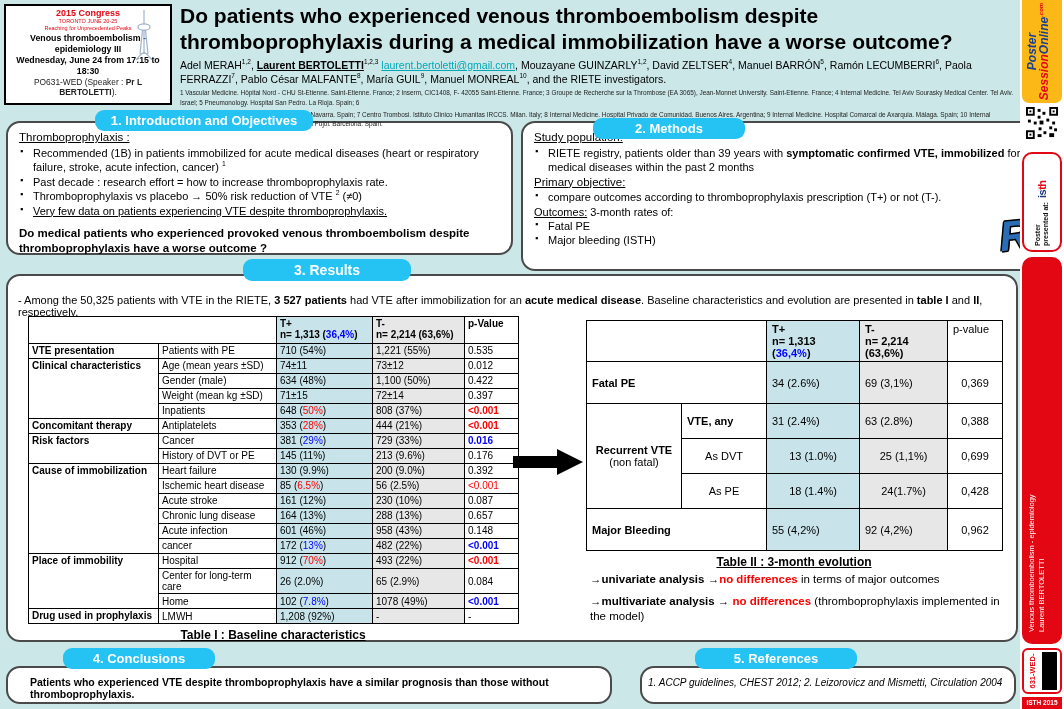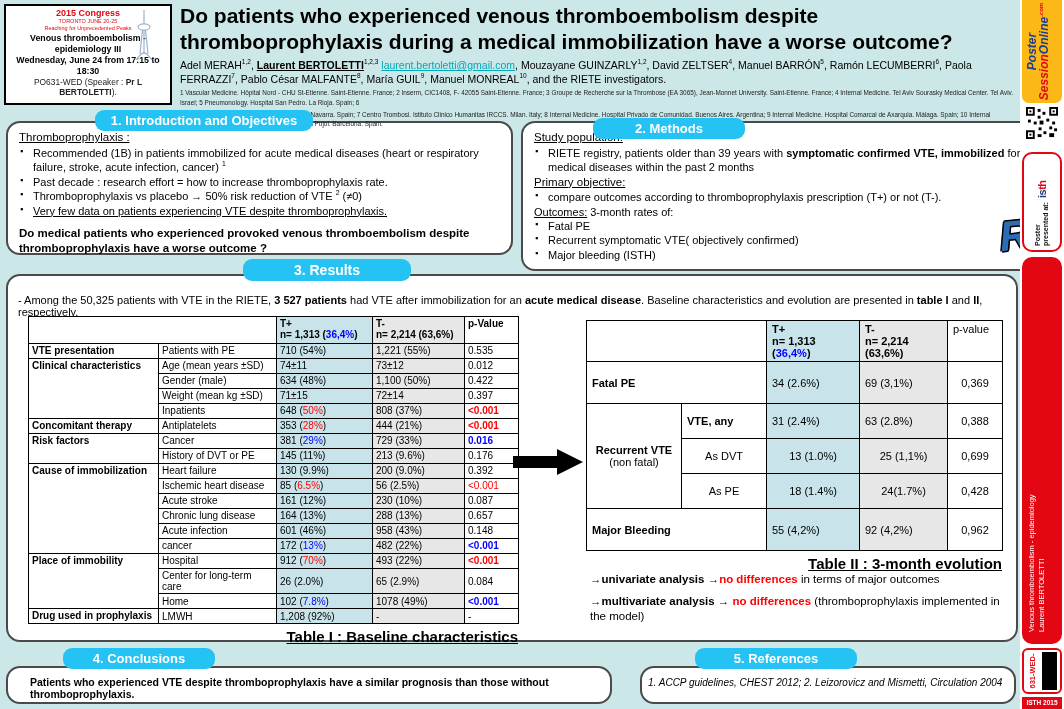"Recurrent symptomatic VTE( objectively" li { html: <li><span>Recurrent symptomatic VTE( objectively confirmed)</span></li> -> none }
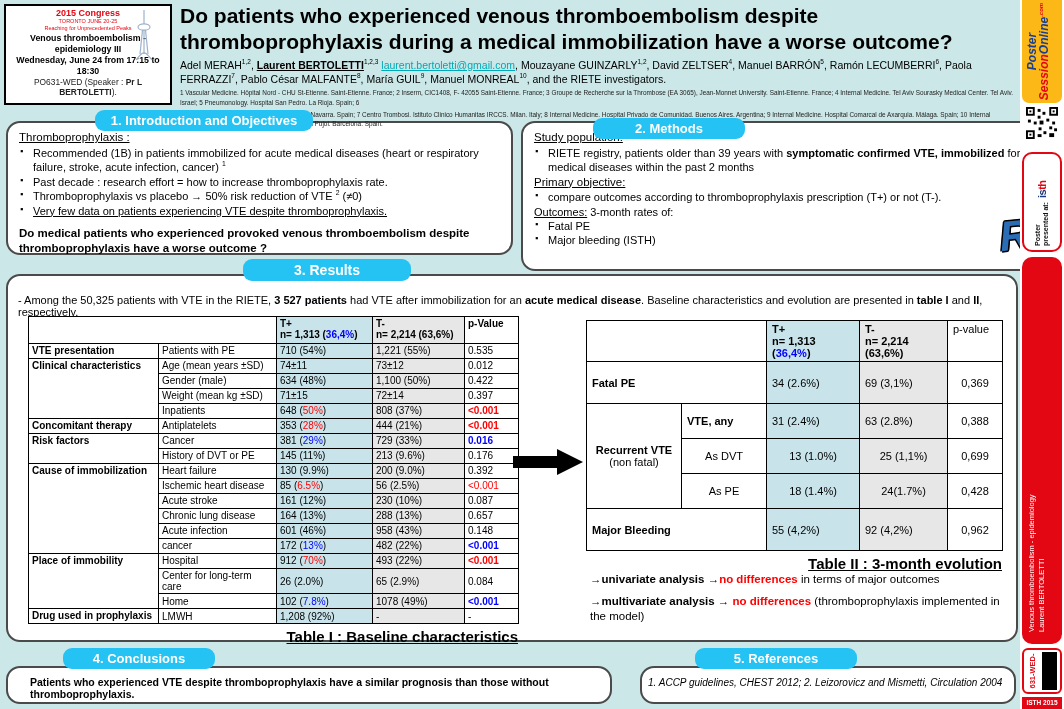"Table II : 3-month evolution" .tcaption { font-size: 15px -> 12px; text-align: right -> center }
